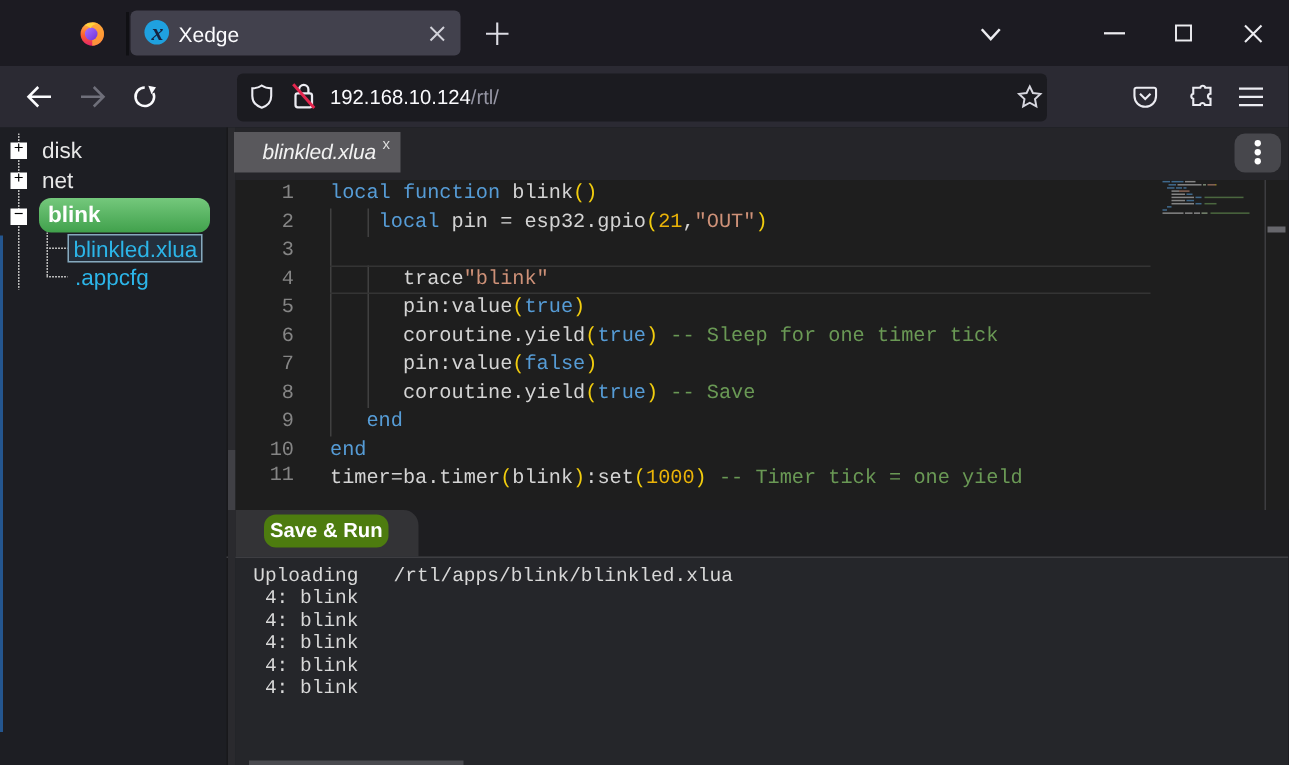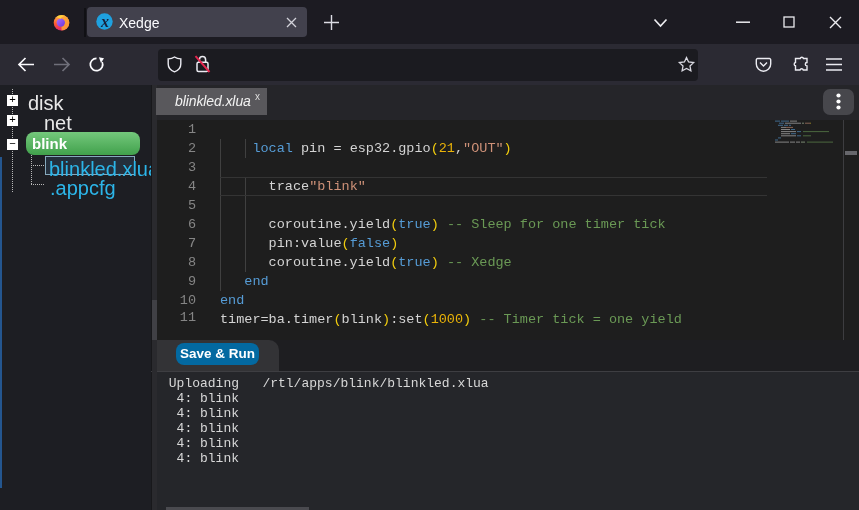"192.168.10.124/rtl/" div { html: none -> <div>192.168.10.124<span>/rtl/</span></div> }
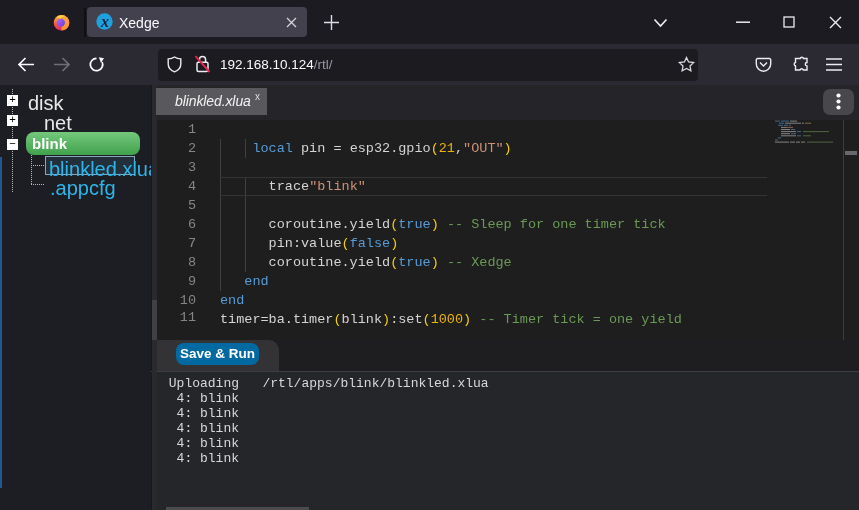"disk" .titem { font-size: 20px -> 15px }
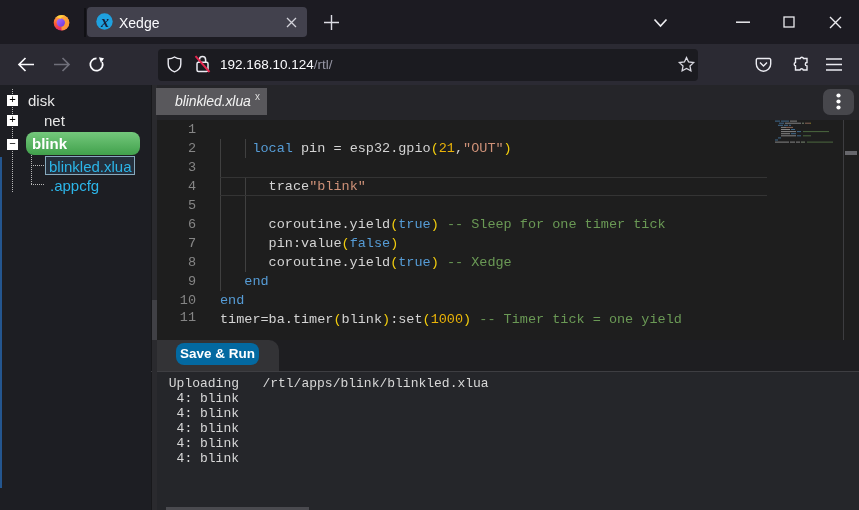"net" div.titem { left: 44px -> 28px }
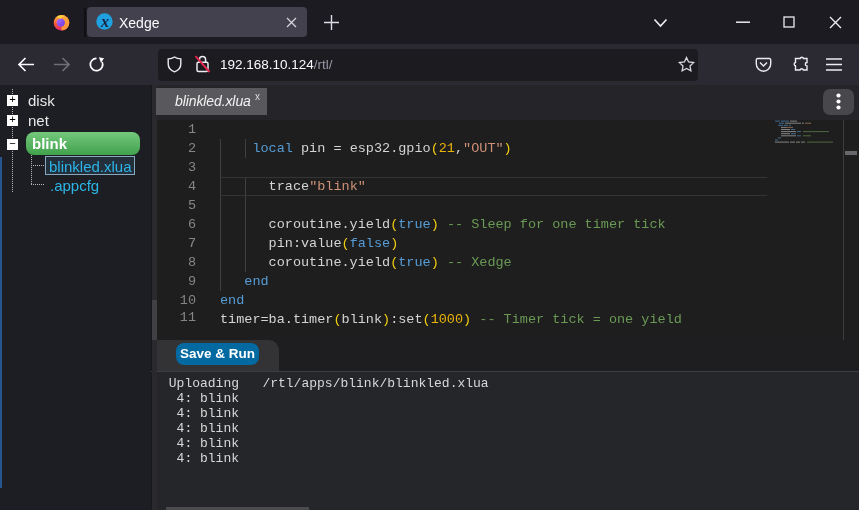"local function blink()" div.cl { html: none -> <div><span>local function</span> blink<span>()</span></div> }
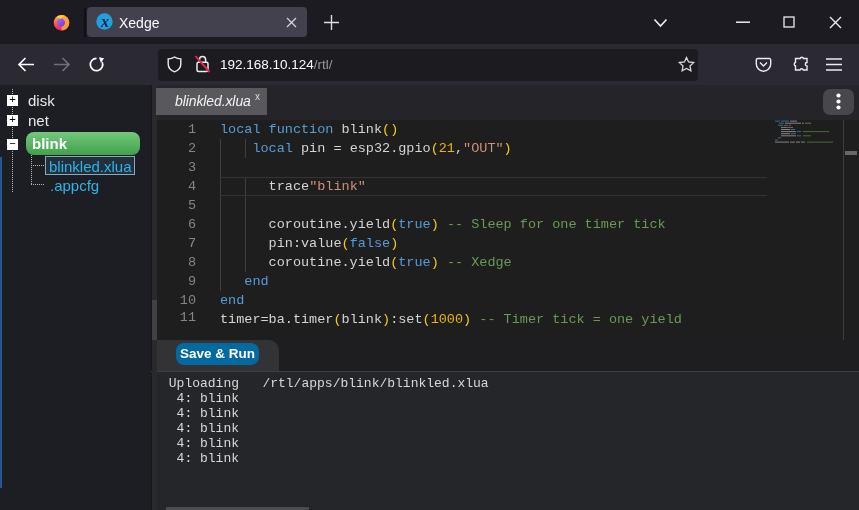"pin:value(true)" div.cl { html: none -> <div> pin:value<span>(</span><span>true</span><span>)</span></div> }
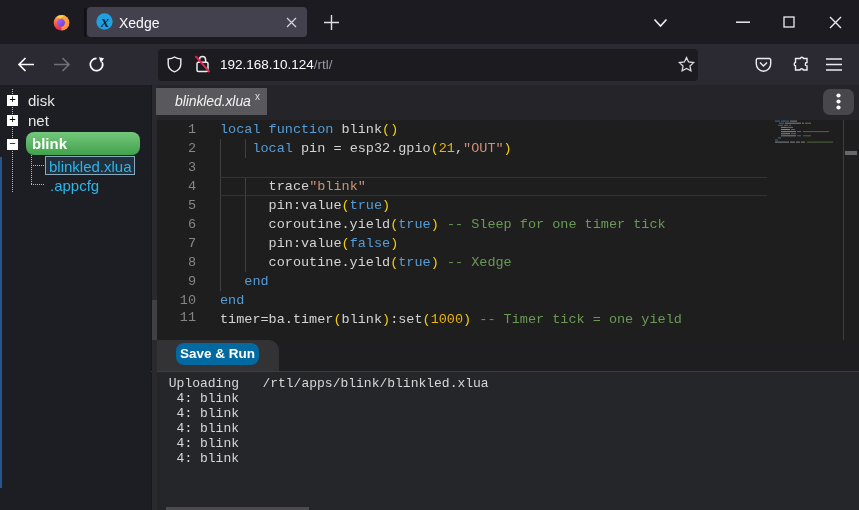"-- Xedge" span.c { text: Xedge -> Save }
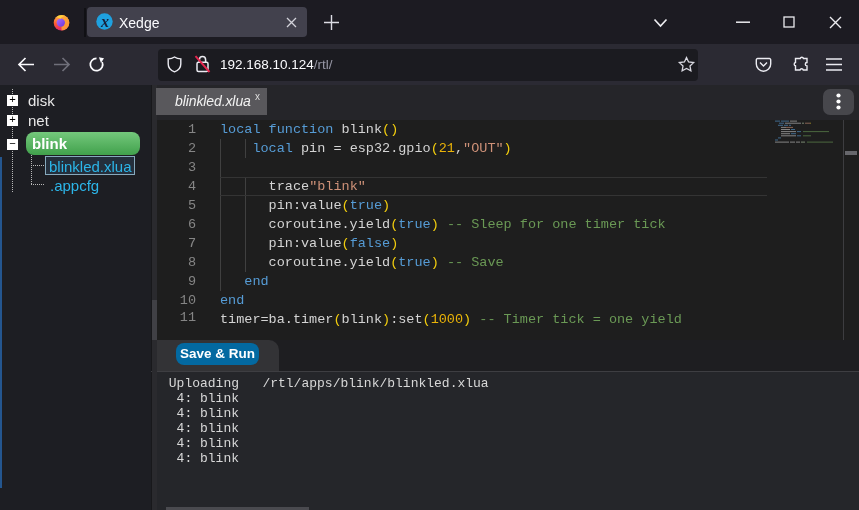"Save & Run" #savebtn { background: #0369a1 -> #4d7c0f }
